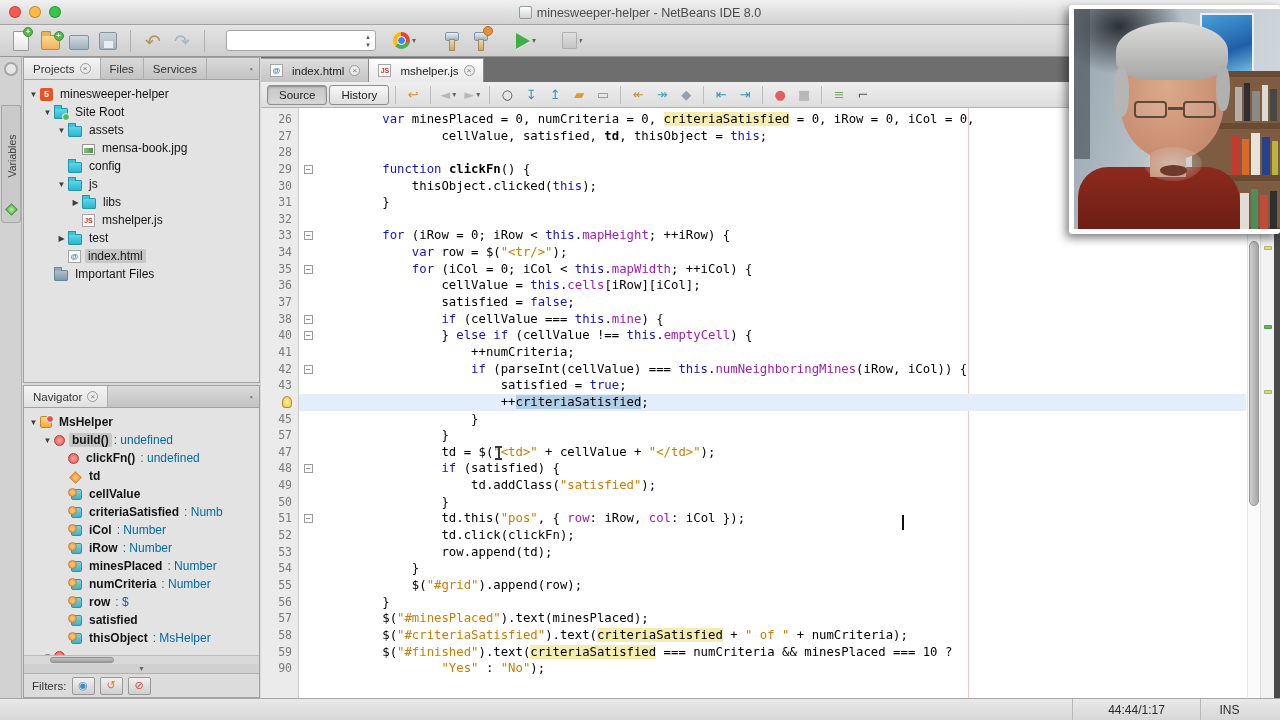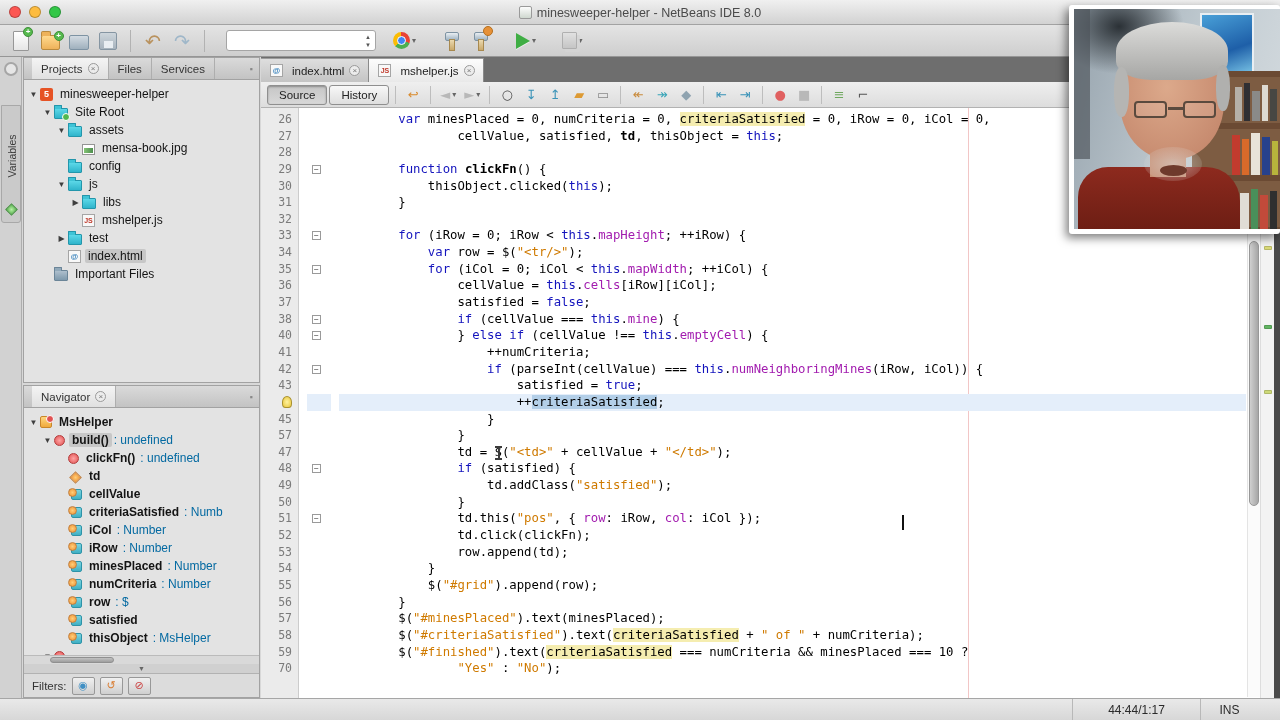"Projects" .ptab.active { margin-left: 8px -> none }
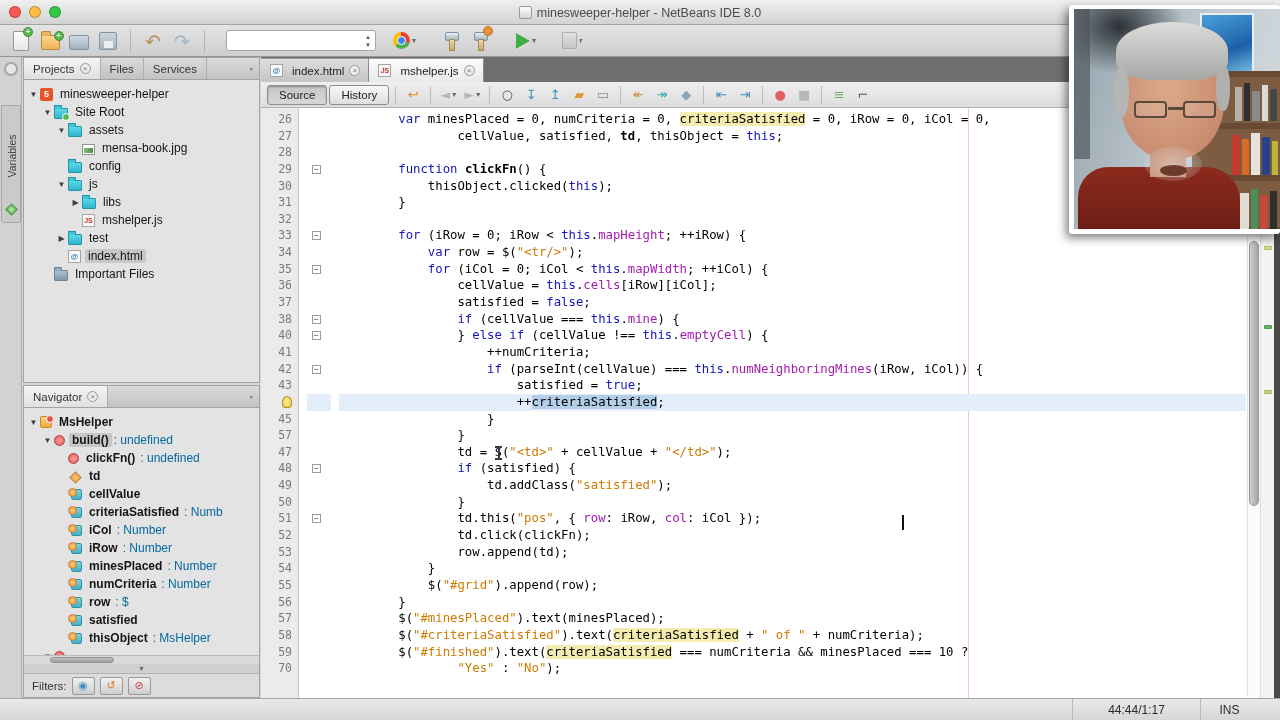"26" .cl { gap: 8px -> none }
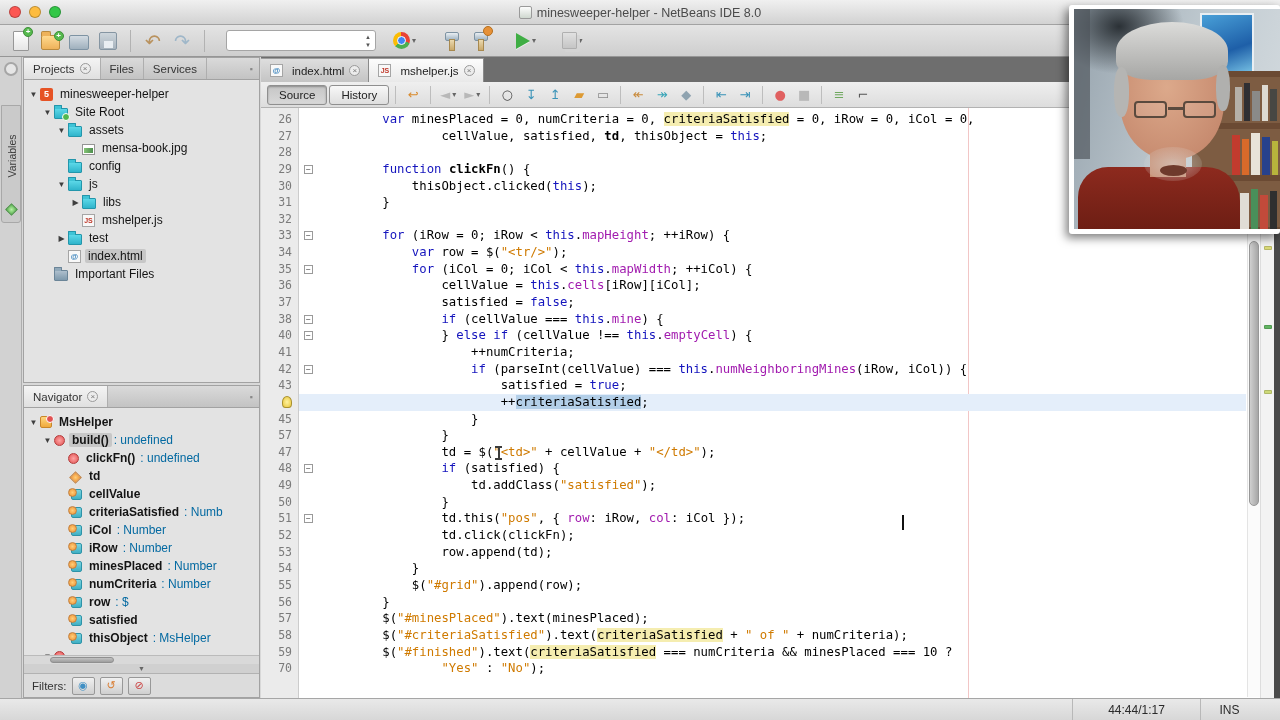"70" span.g { text: 70 -> 90 }
